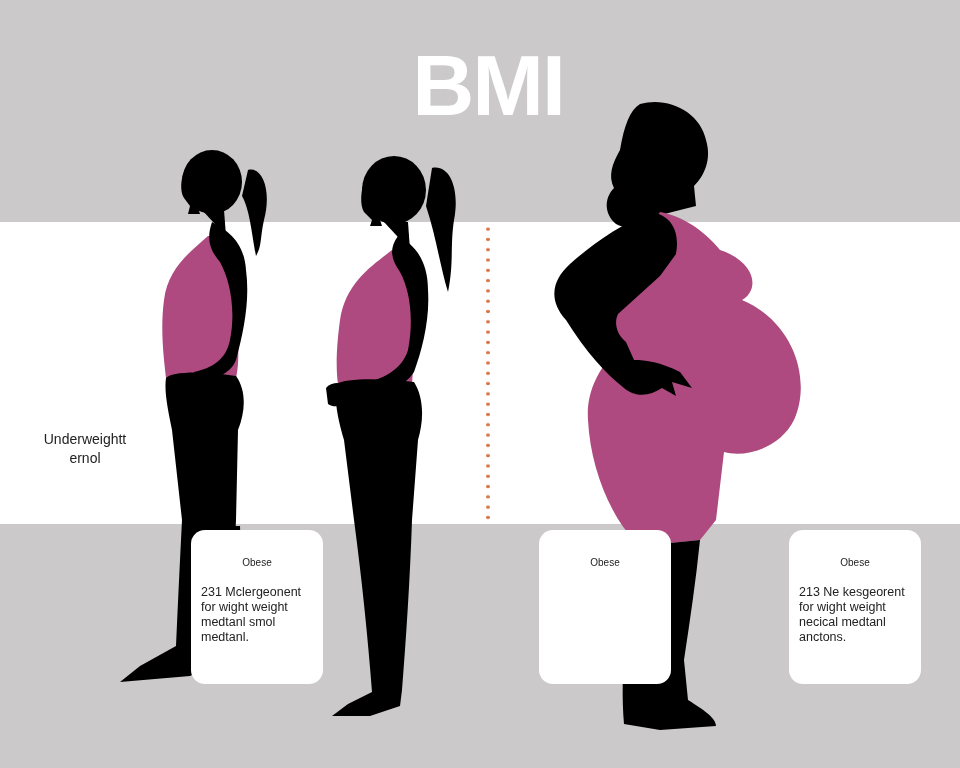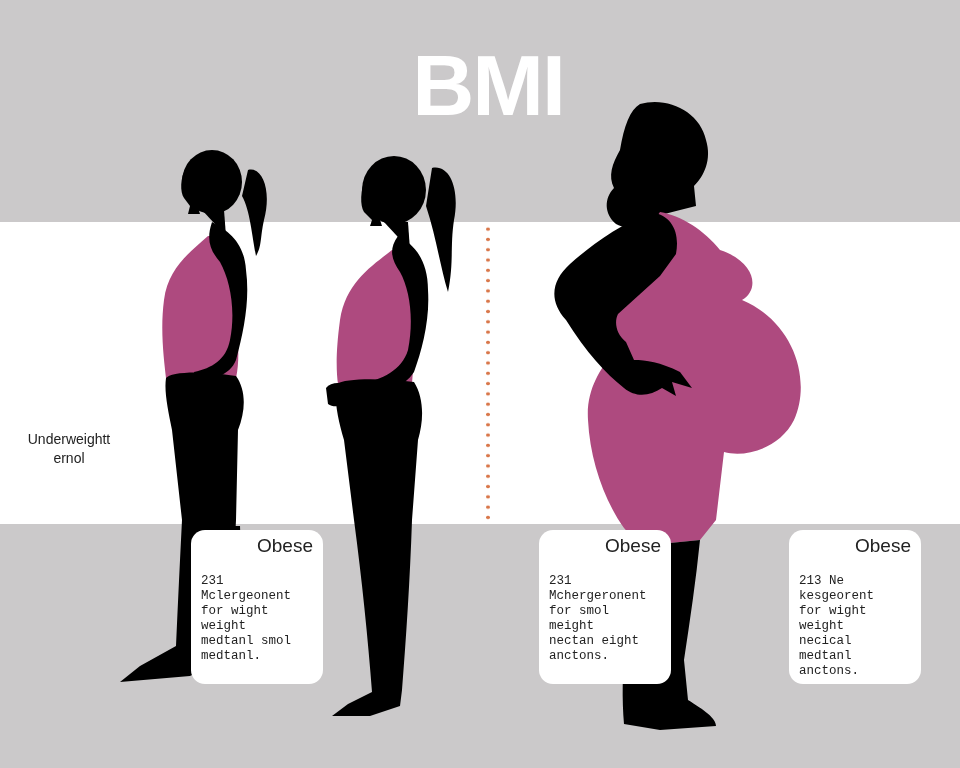"Underweightt" .side-label { left: 4px -> 20px }
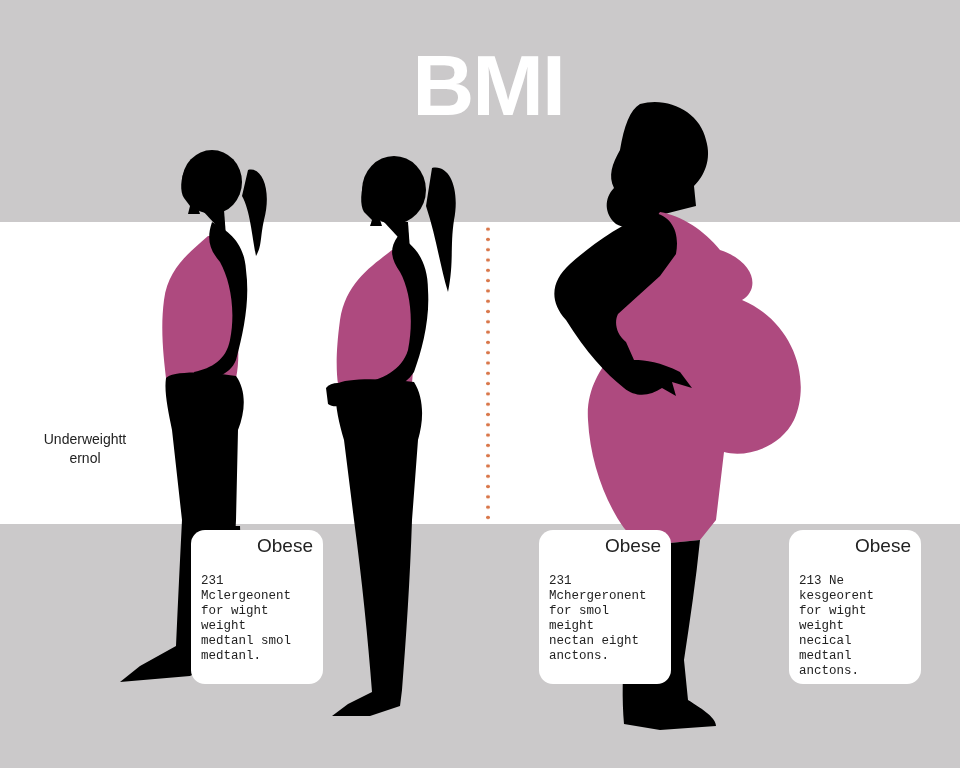"Obese" .card-title { font-size: 19px -> 10px; margin-top: 5px -> 27px; text-align: right -> center }
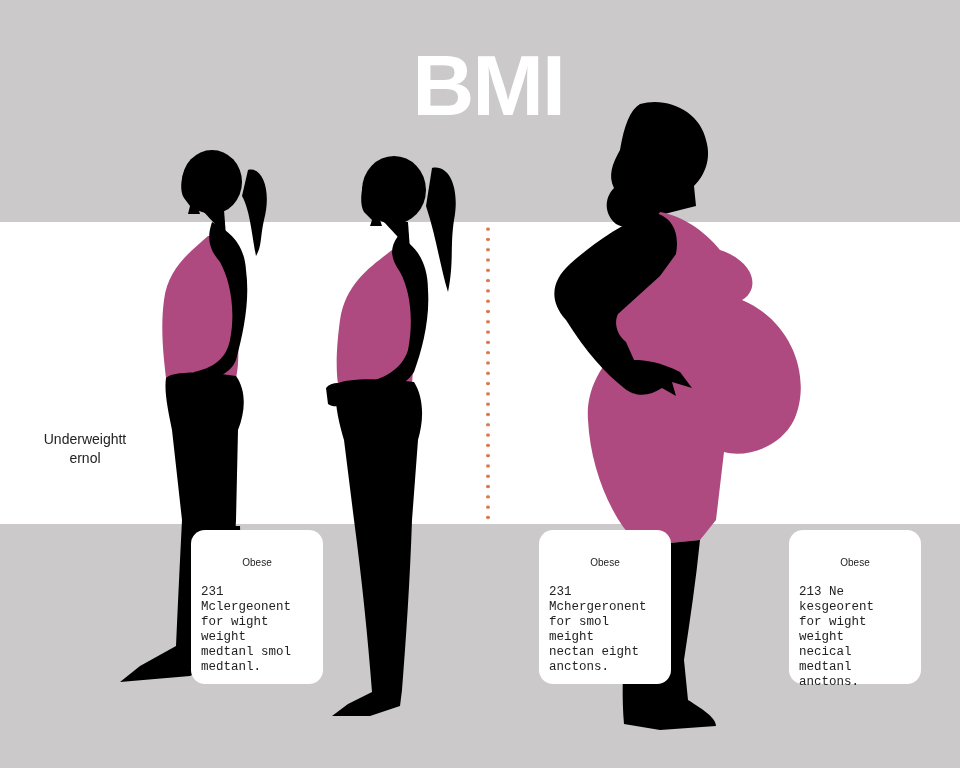"231 Mclеrgeonent" .card-body { font-family: Liberation Mono, monospace -> none }
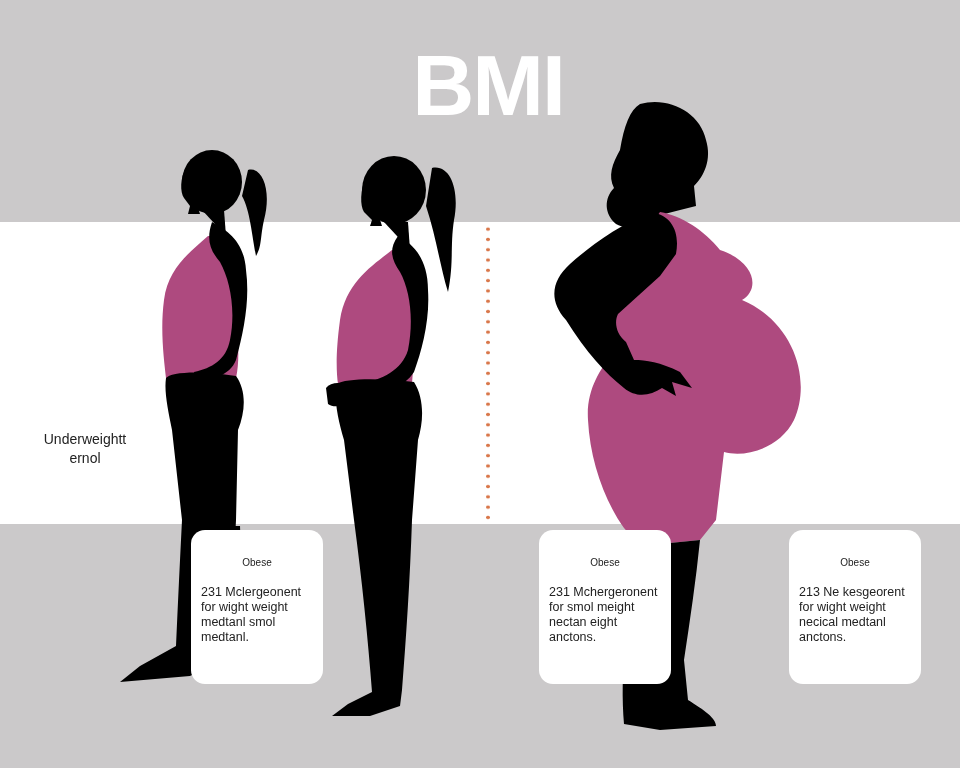"231 Mchergeronent" div.card-body { html: <div> <div>231 Mchergeronent</div> <div>for smol meight</div> <div>nectan eight</div> <div>anctons.</div> </div> -> none }
